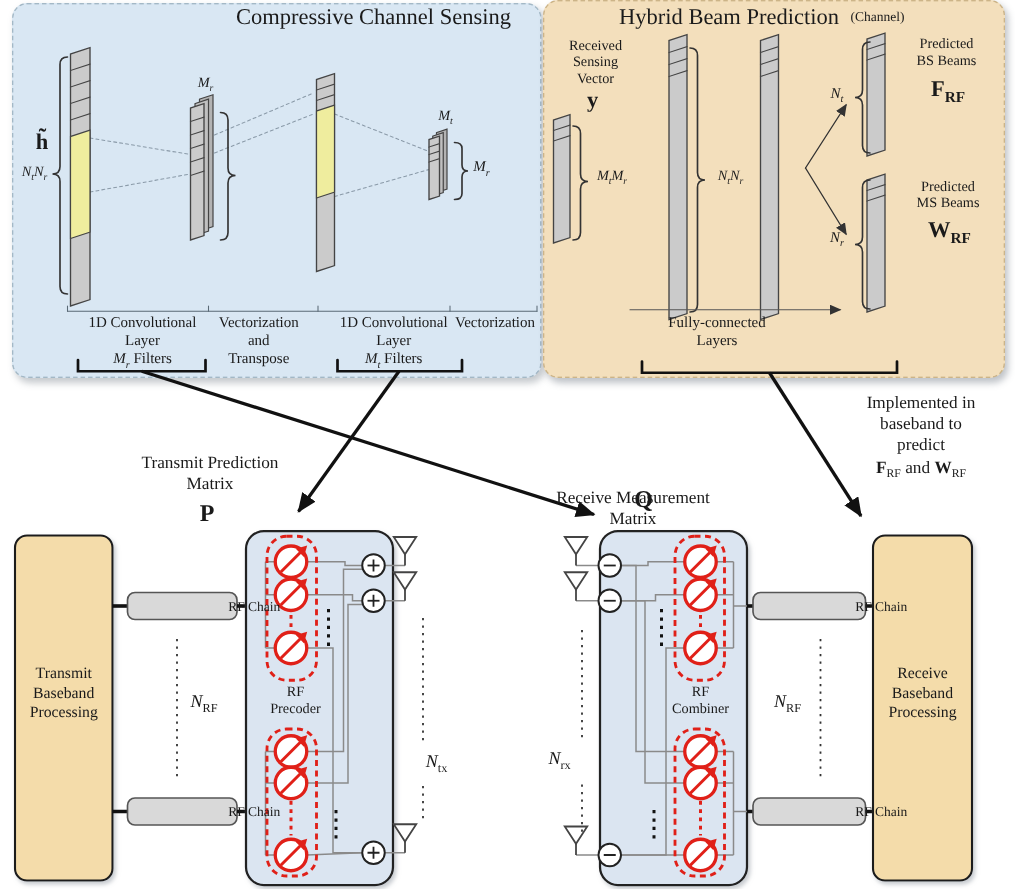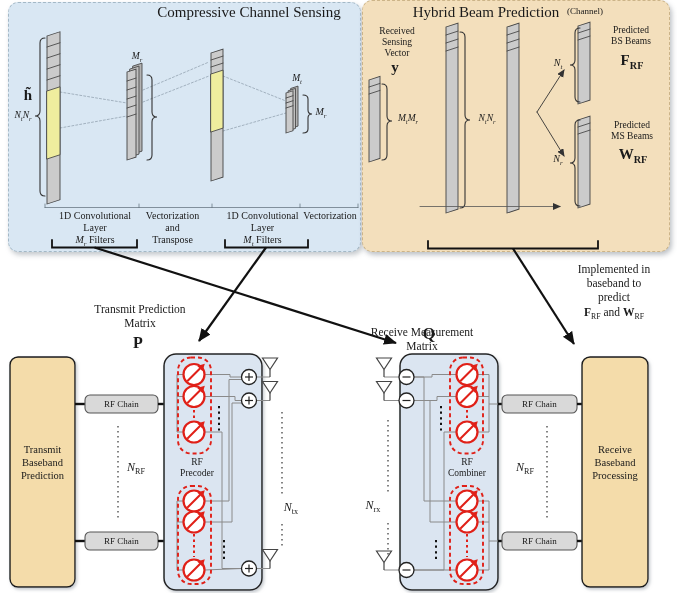"Fully-connected" div.lbl { html: none -> <div>Fully-connected Layers</div> }
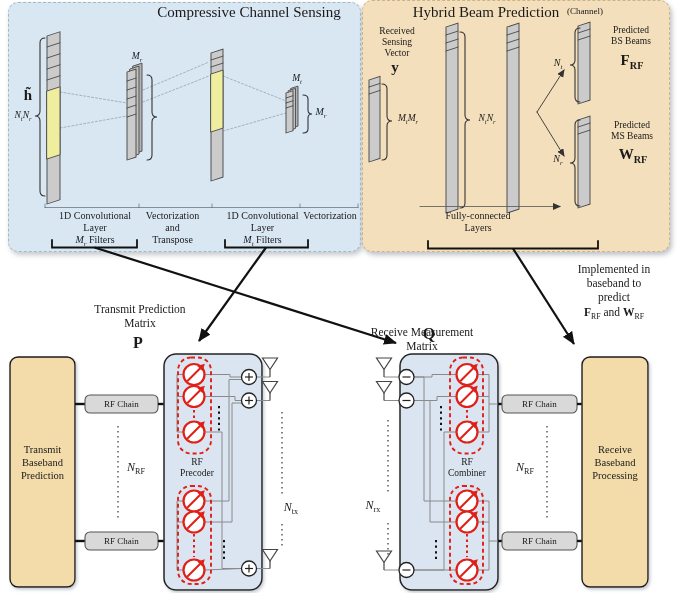"RF Chain" .boxlbl { margin-left: none -> 48px }
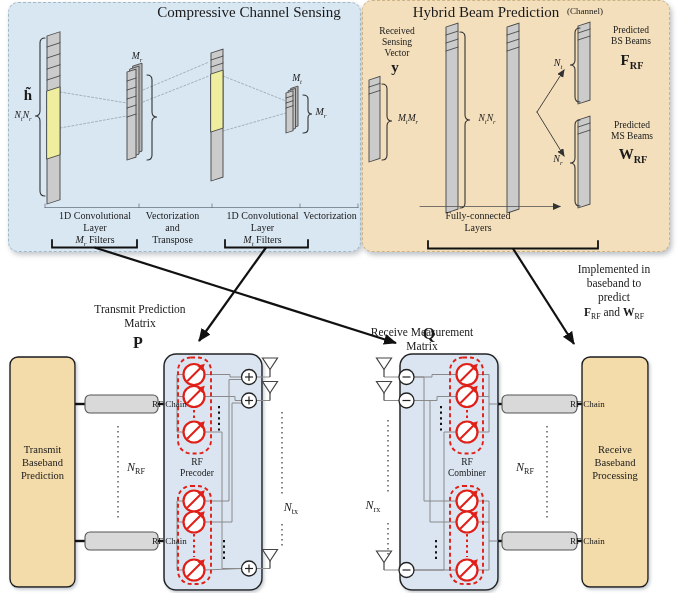"Transmit" div.lbl { text: Prediction -> Processing }
